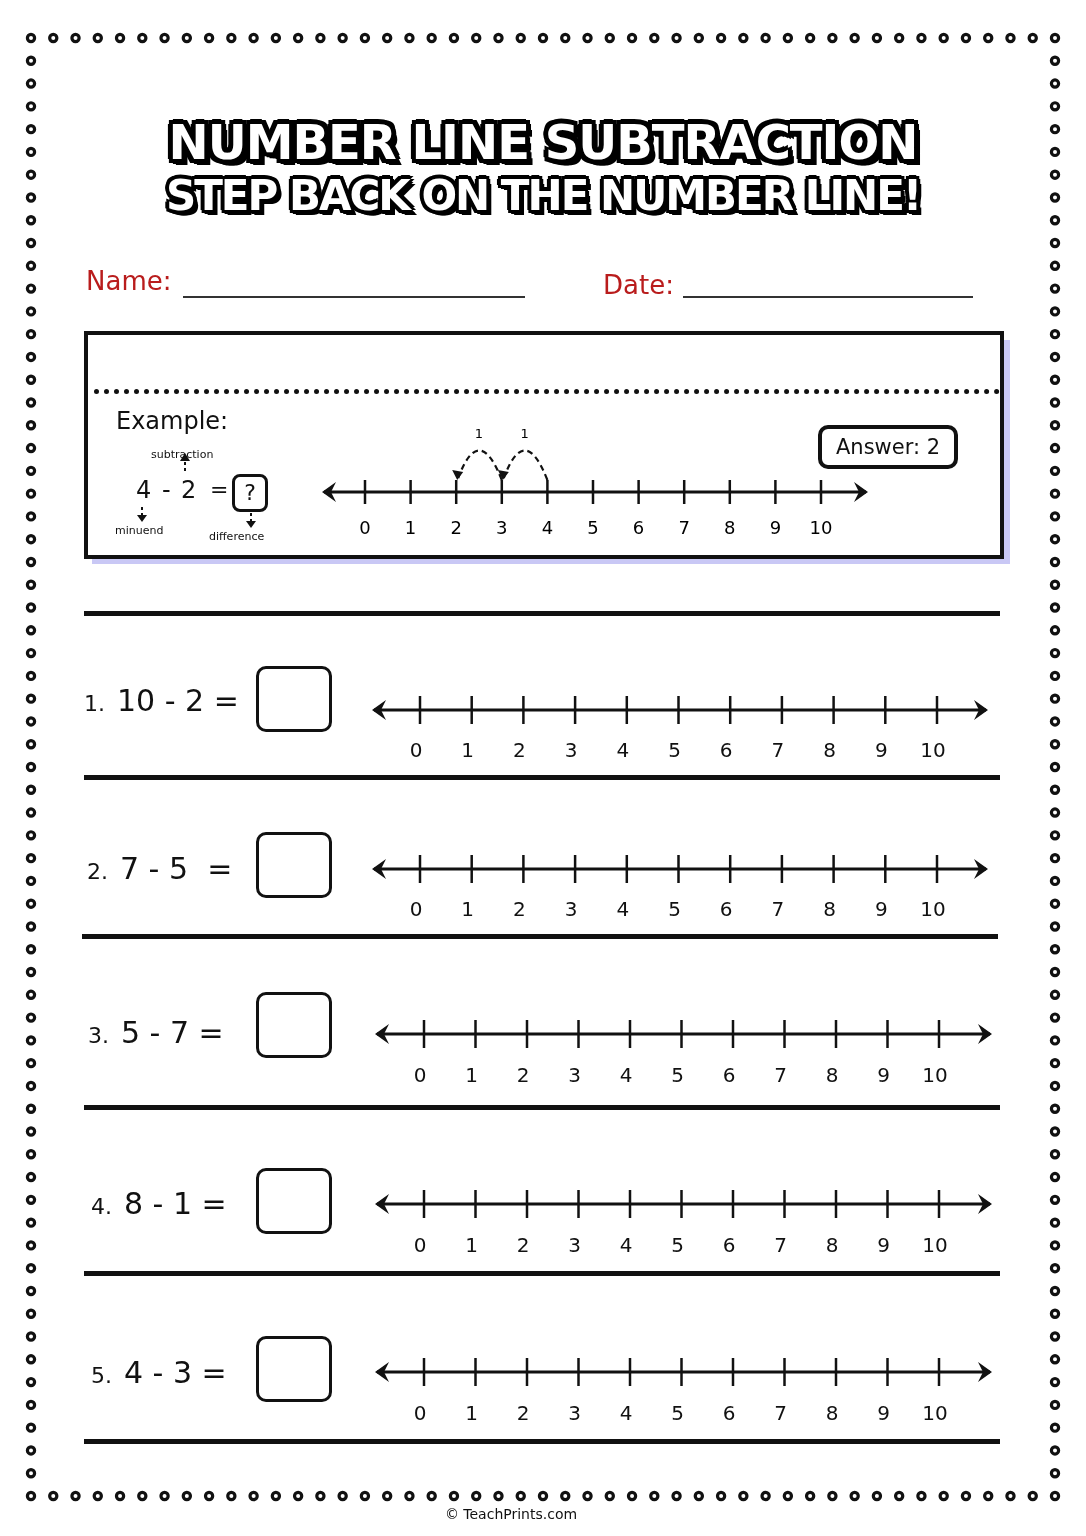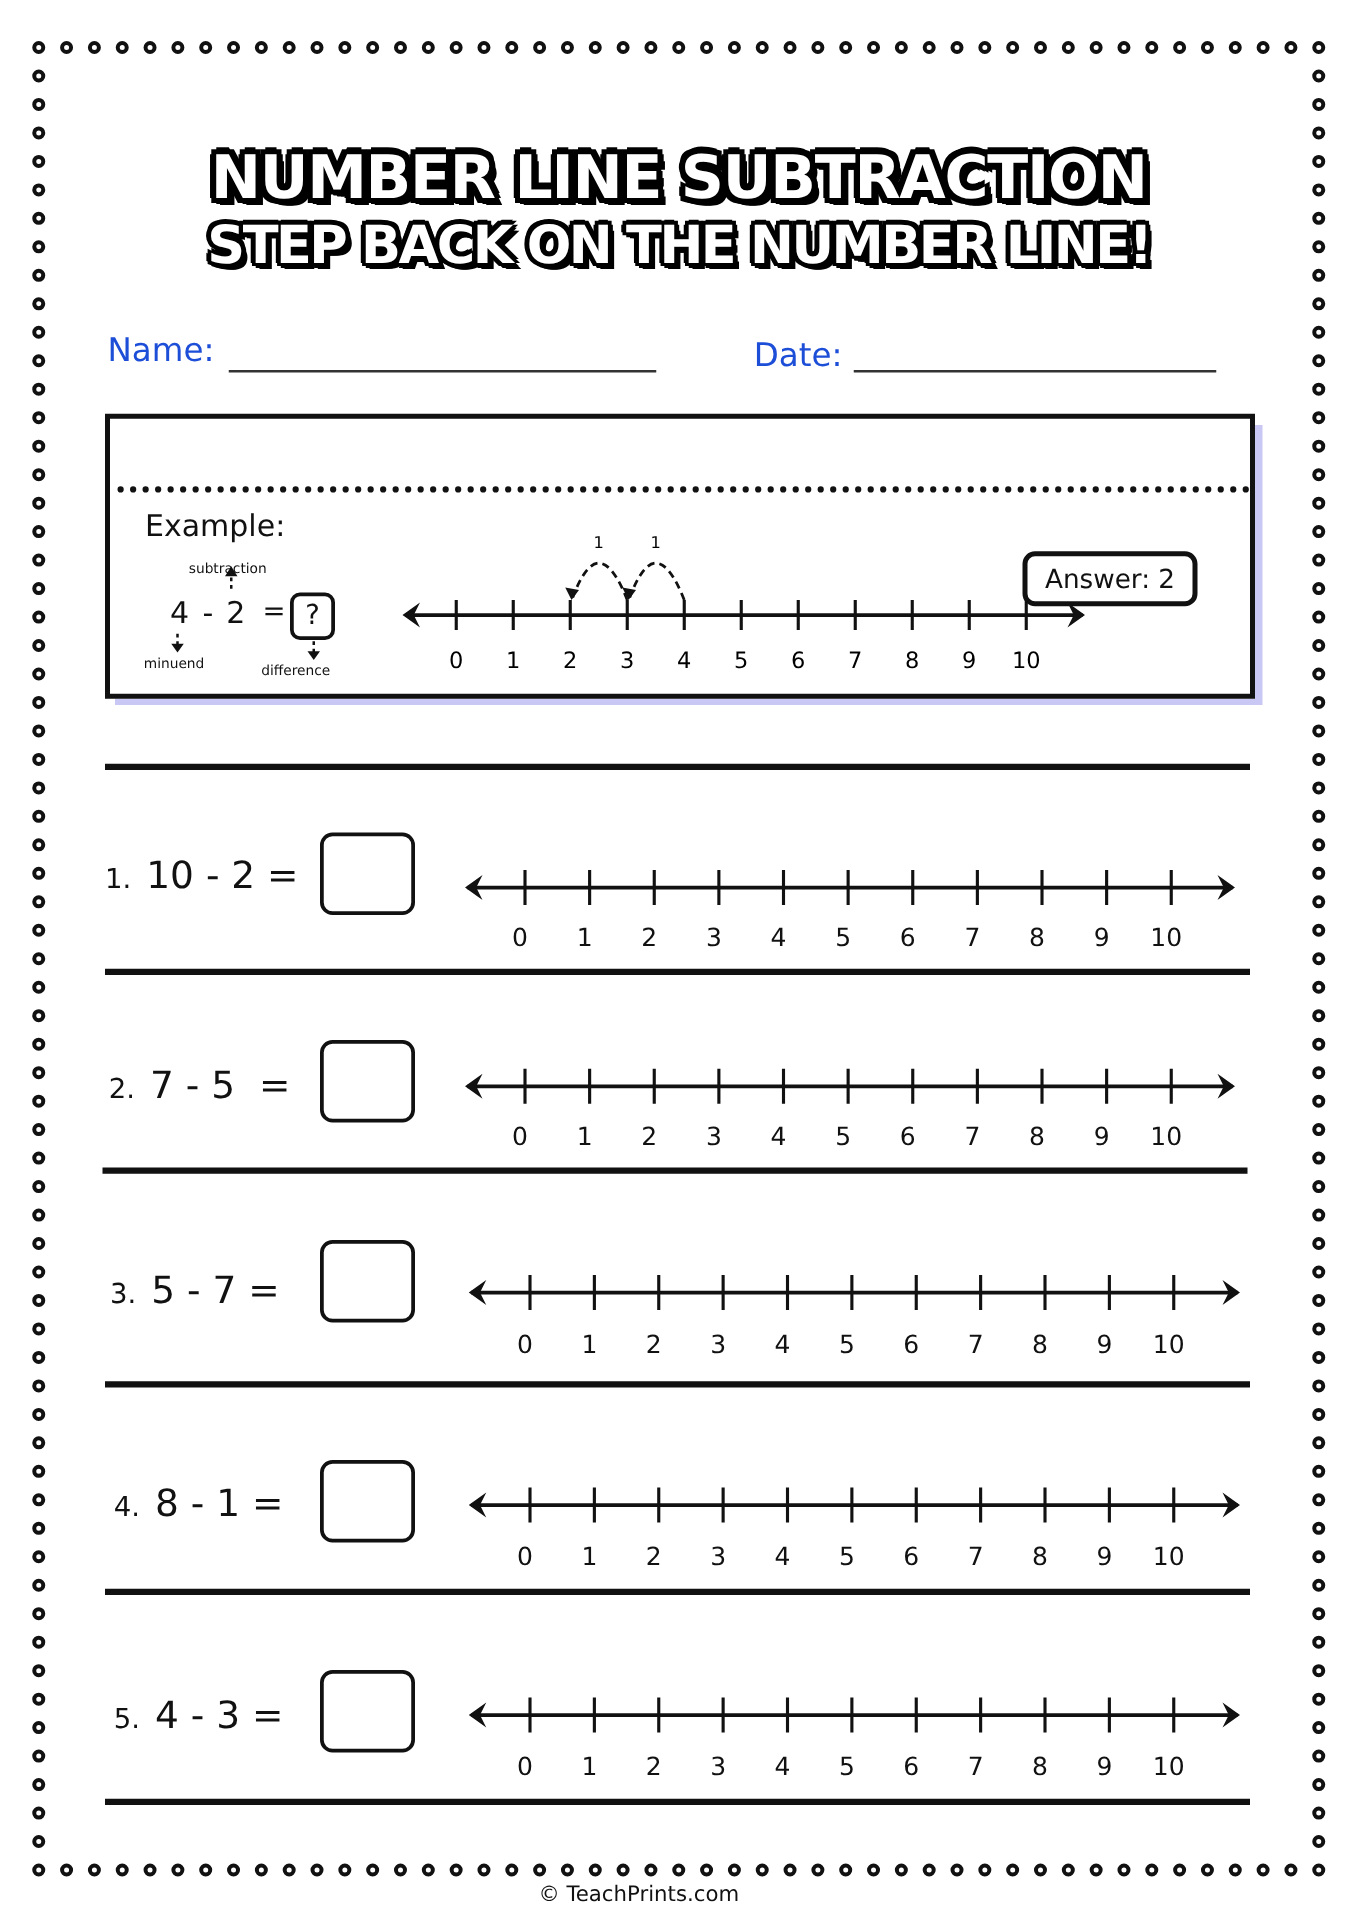"Name:" .label { color: #1d4ed8 -> #b91c1c }
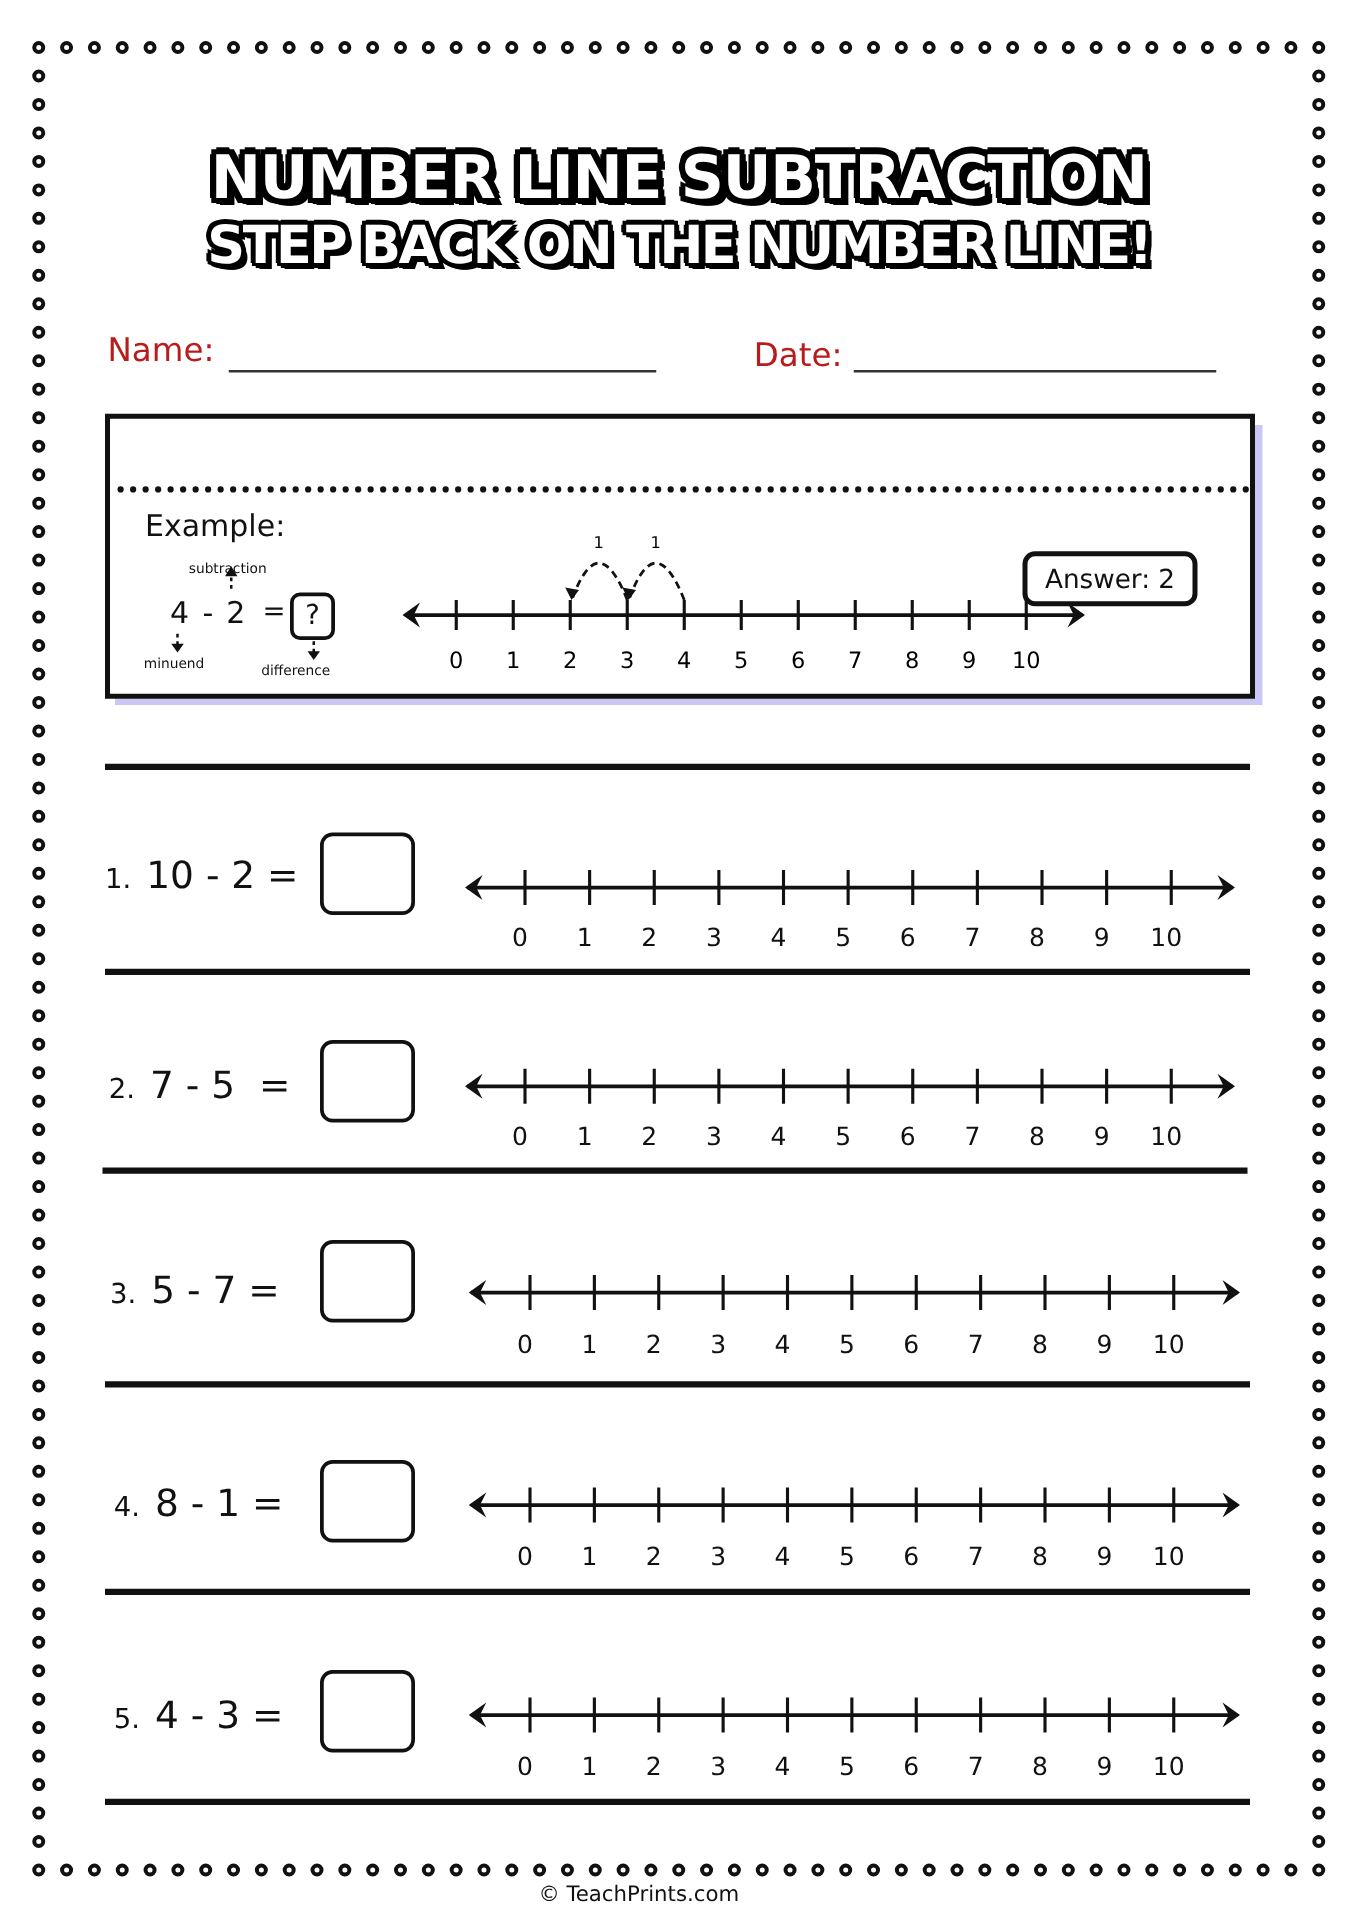"Answer: 2" .answer-box { top: 106px -> 90px }
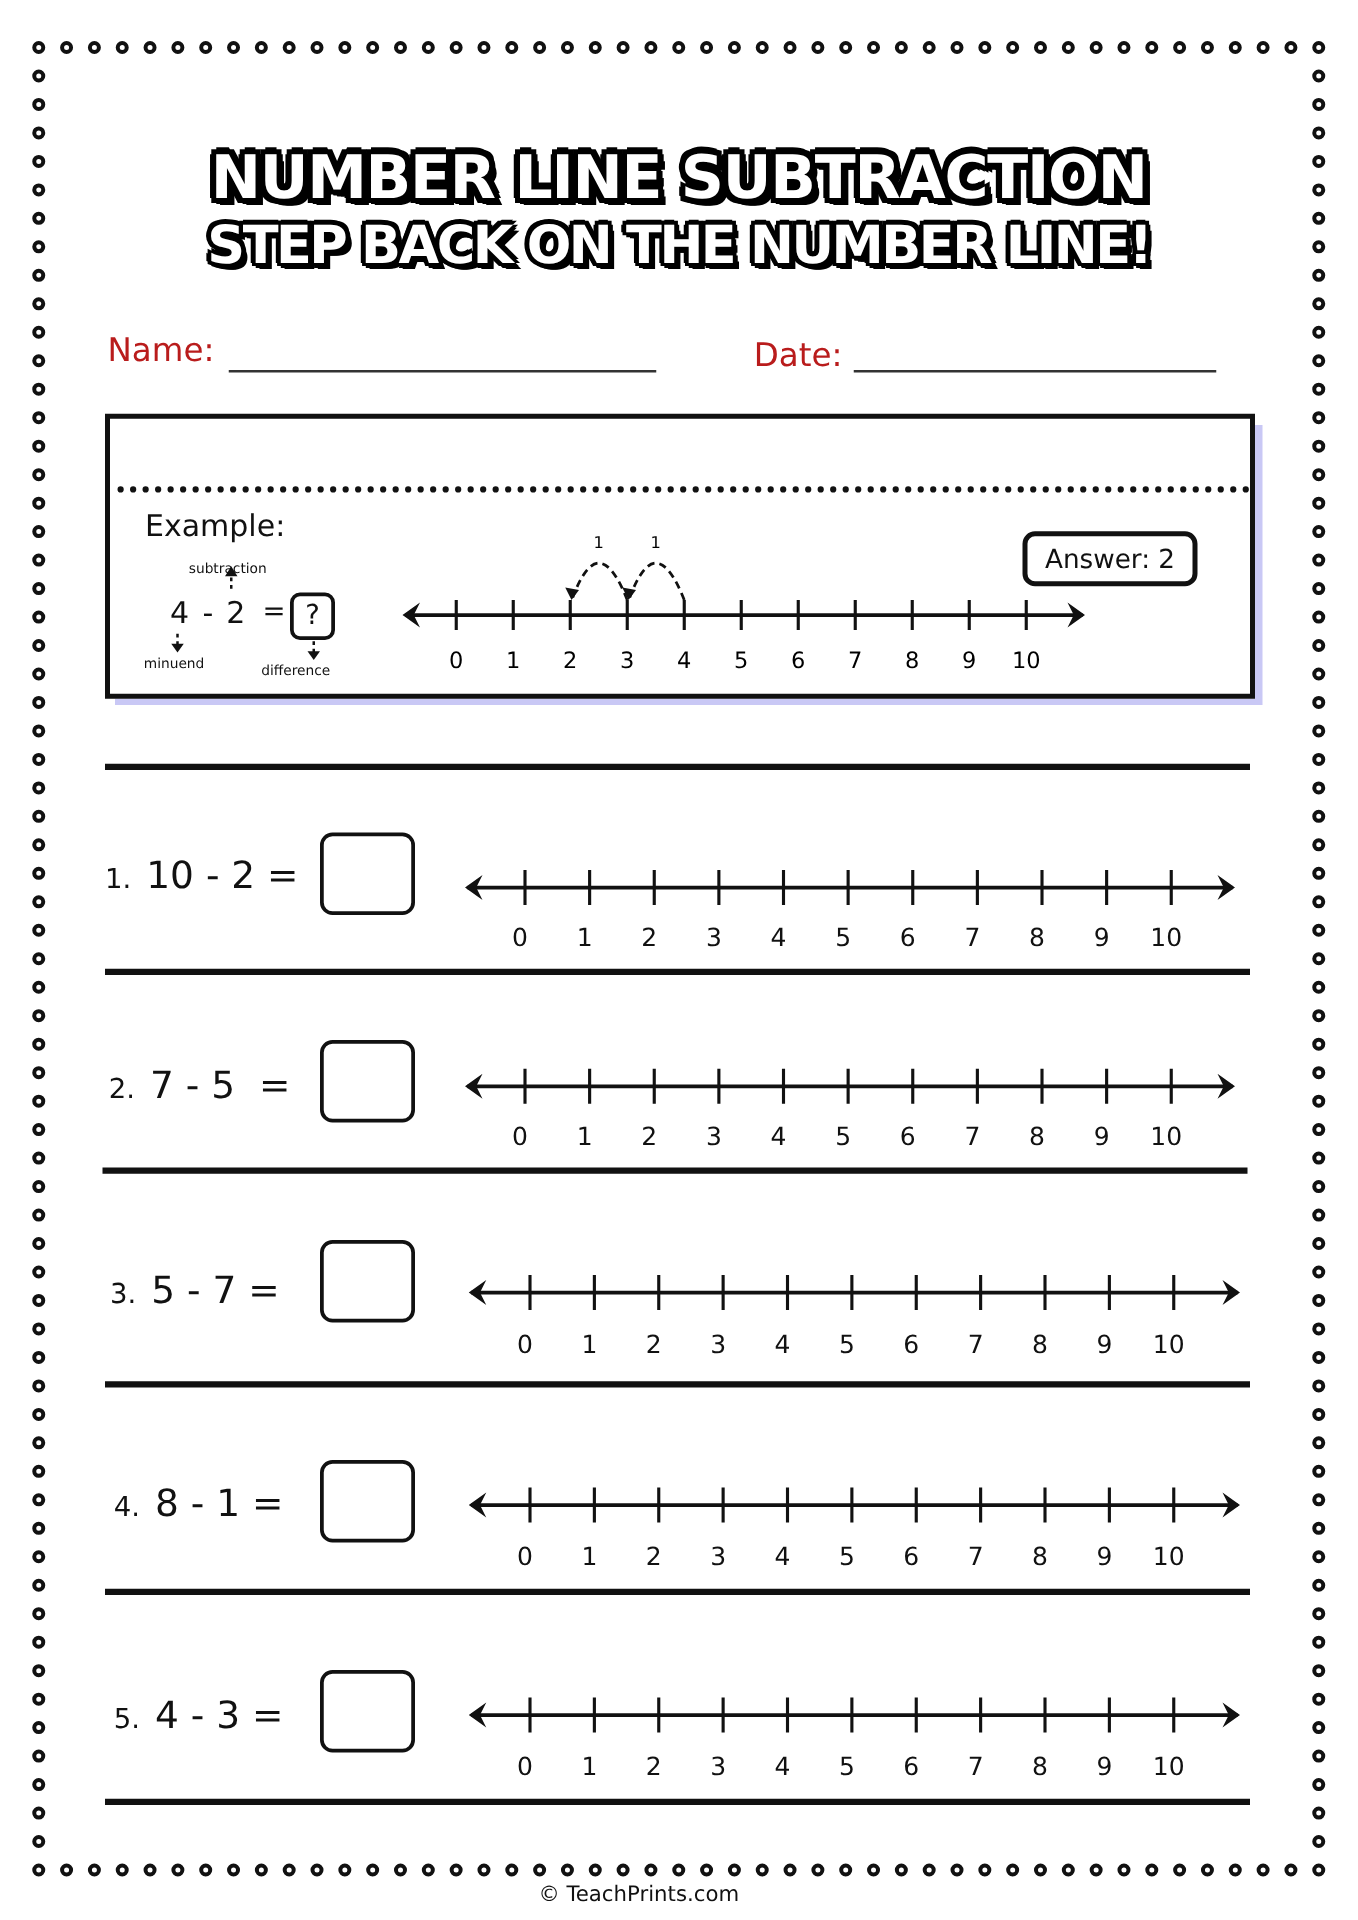"© TeachPrints.com" .footer { font-size: 17px -> 14px }
